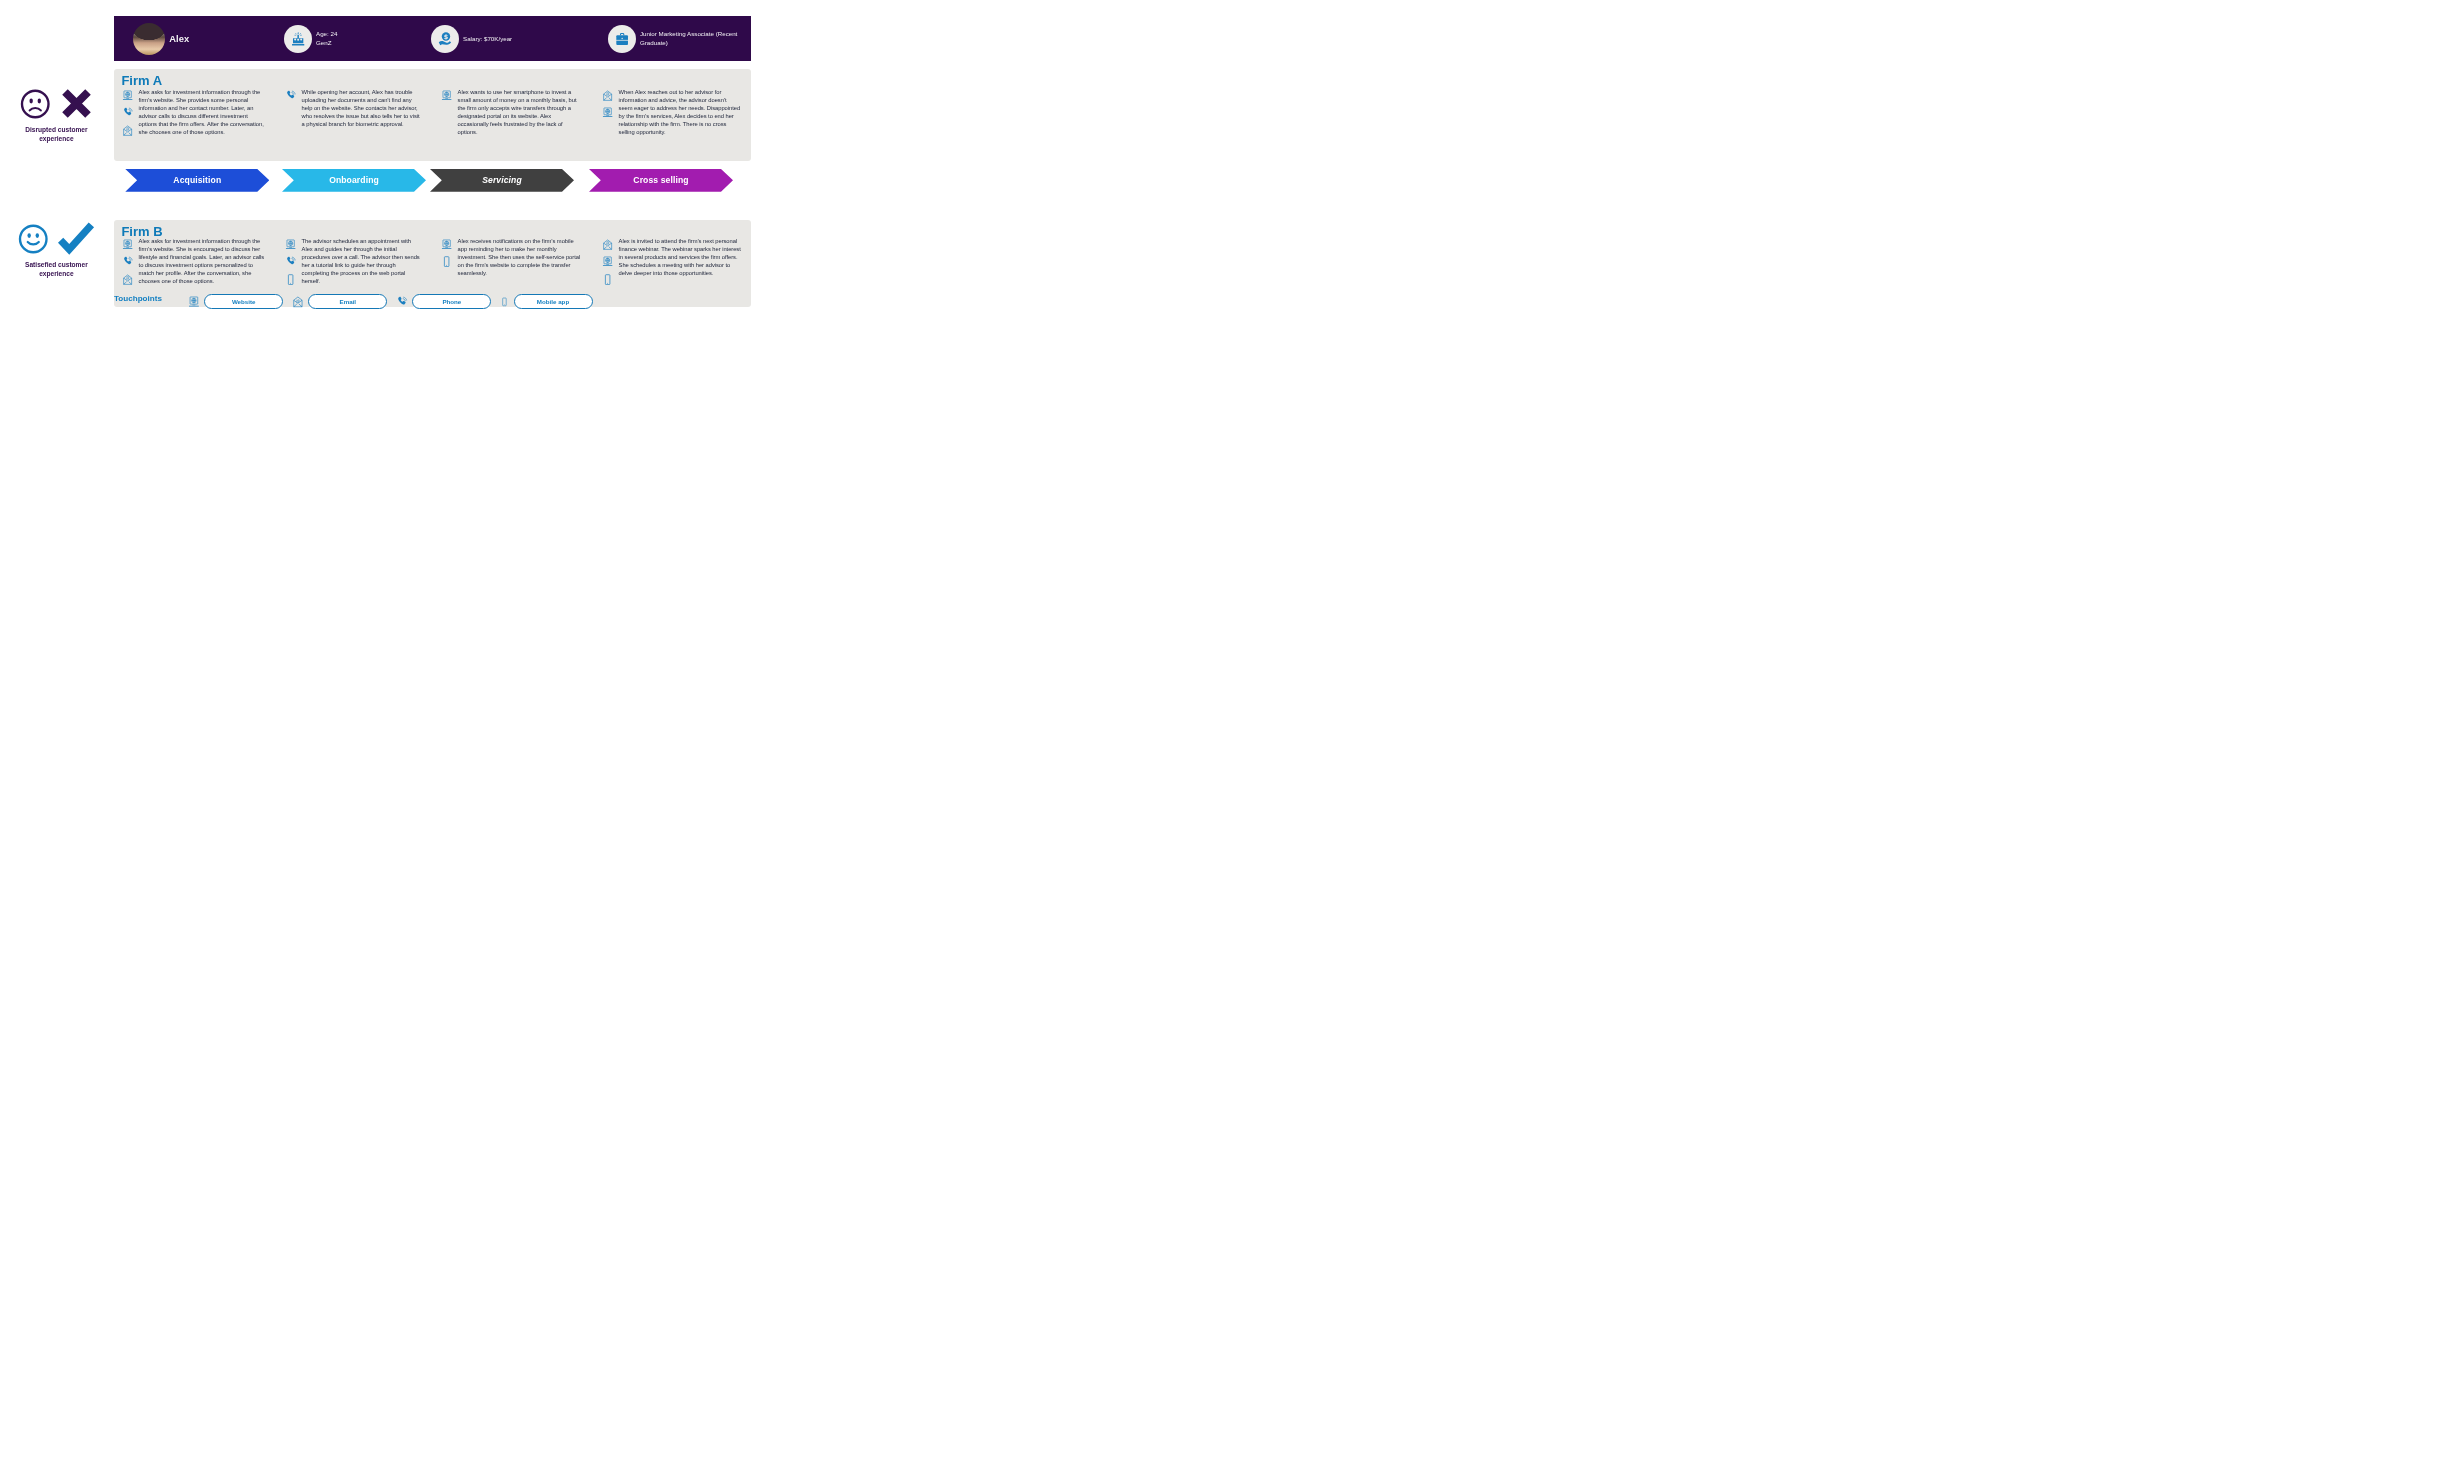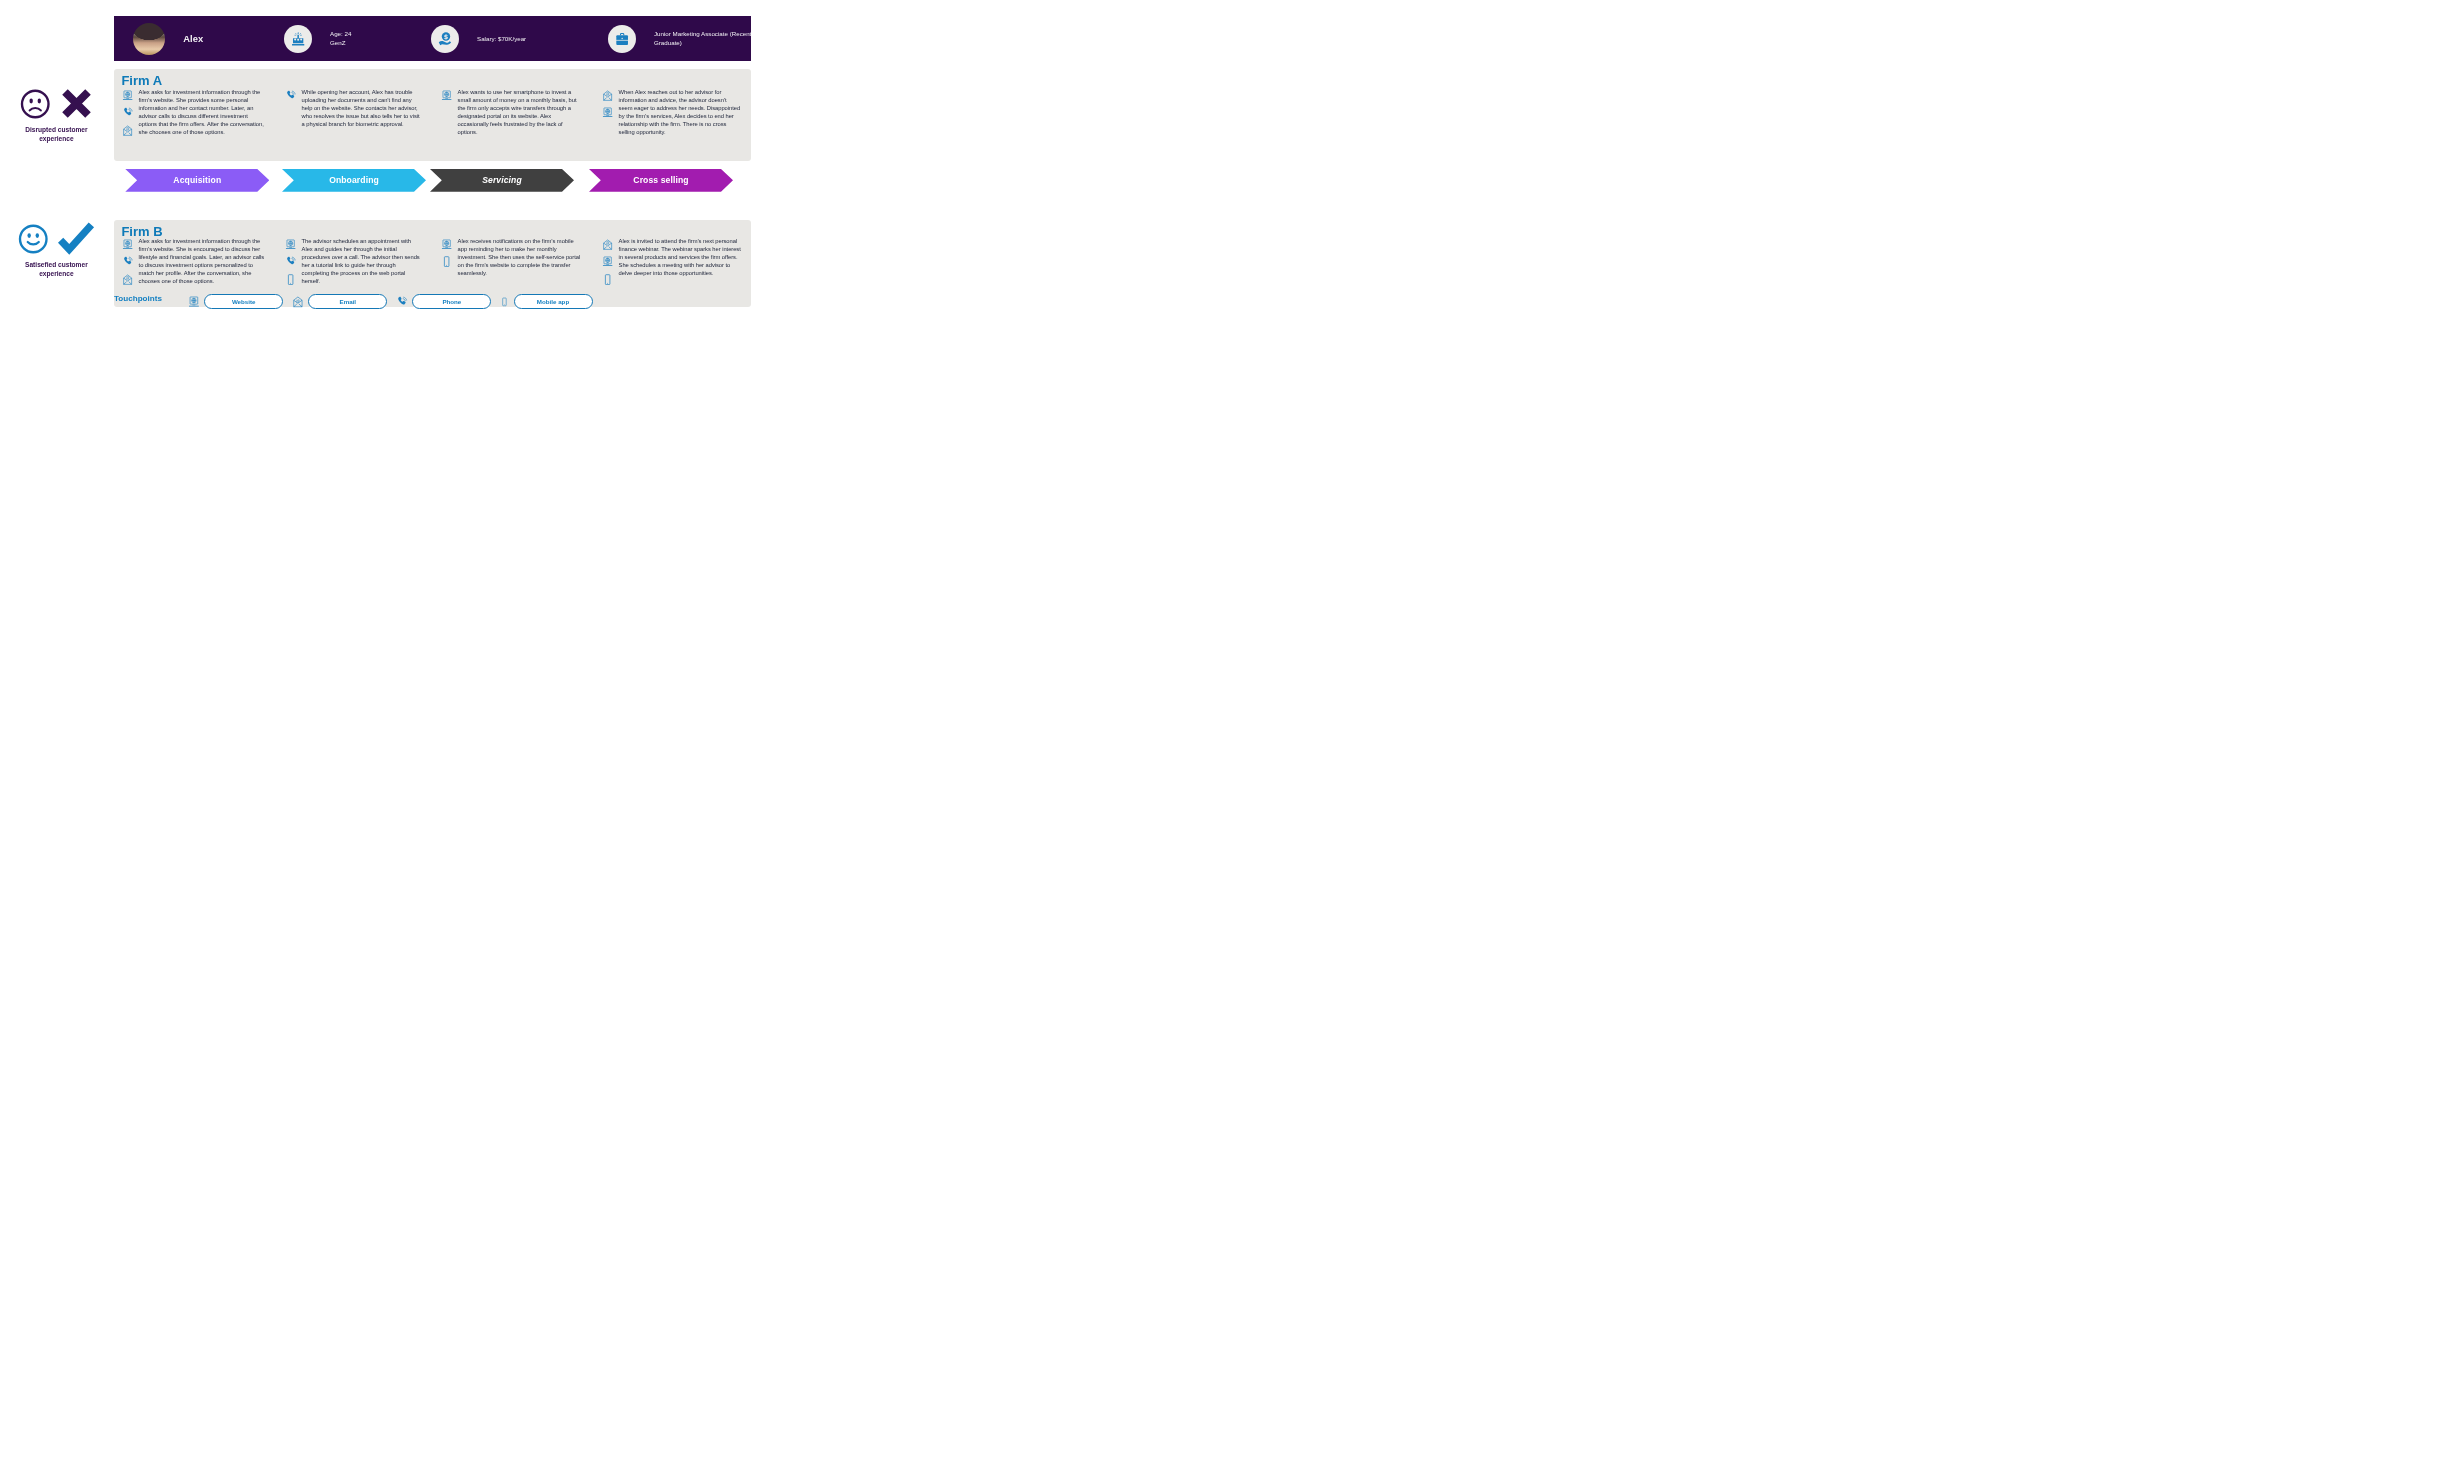"Alex" .pgroup { gap: 18px -> 4px }
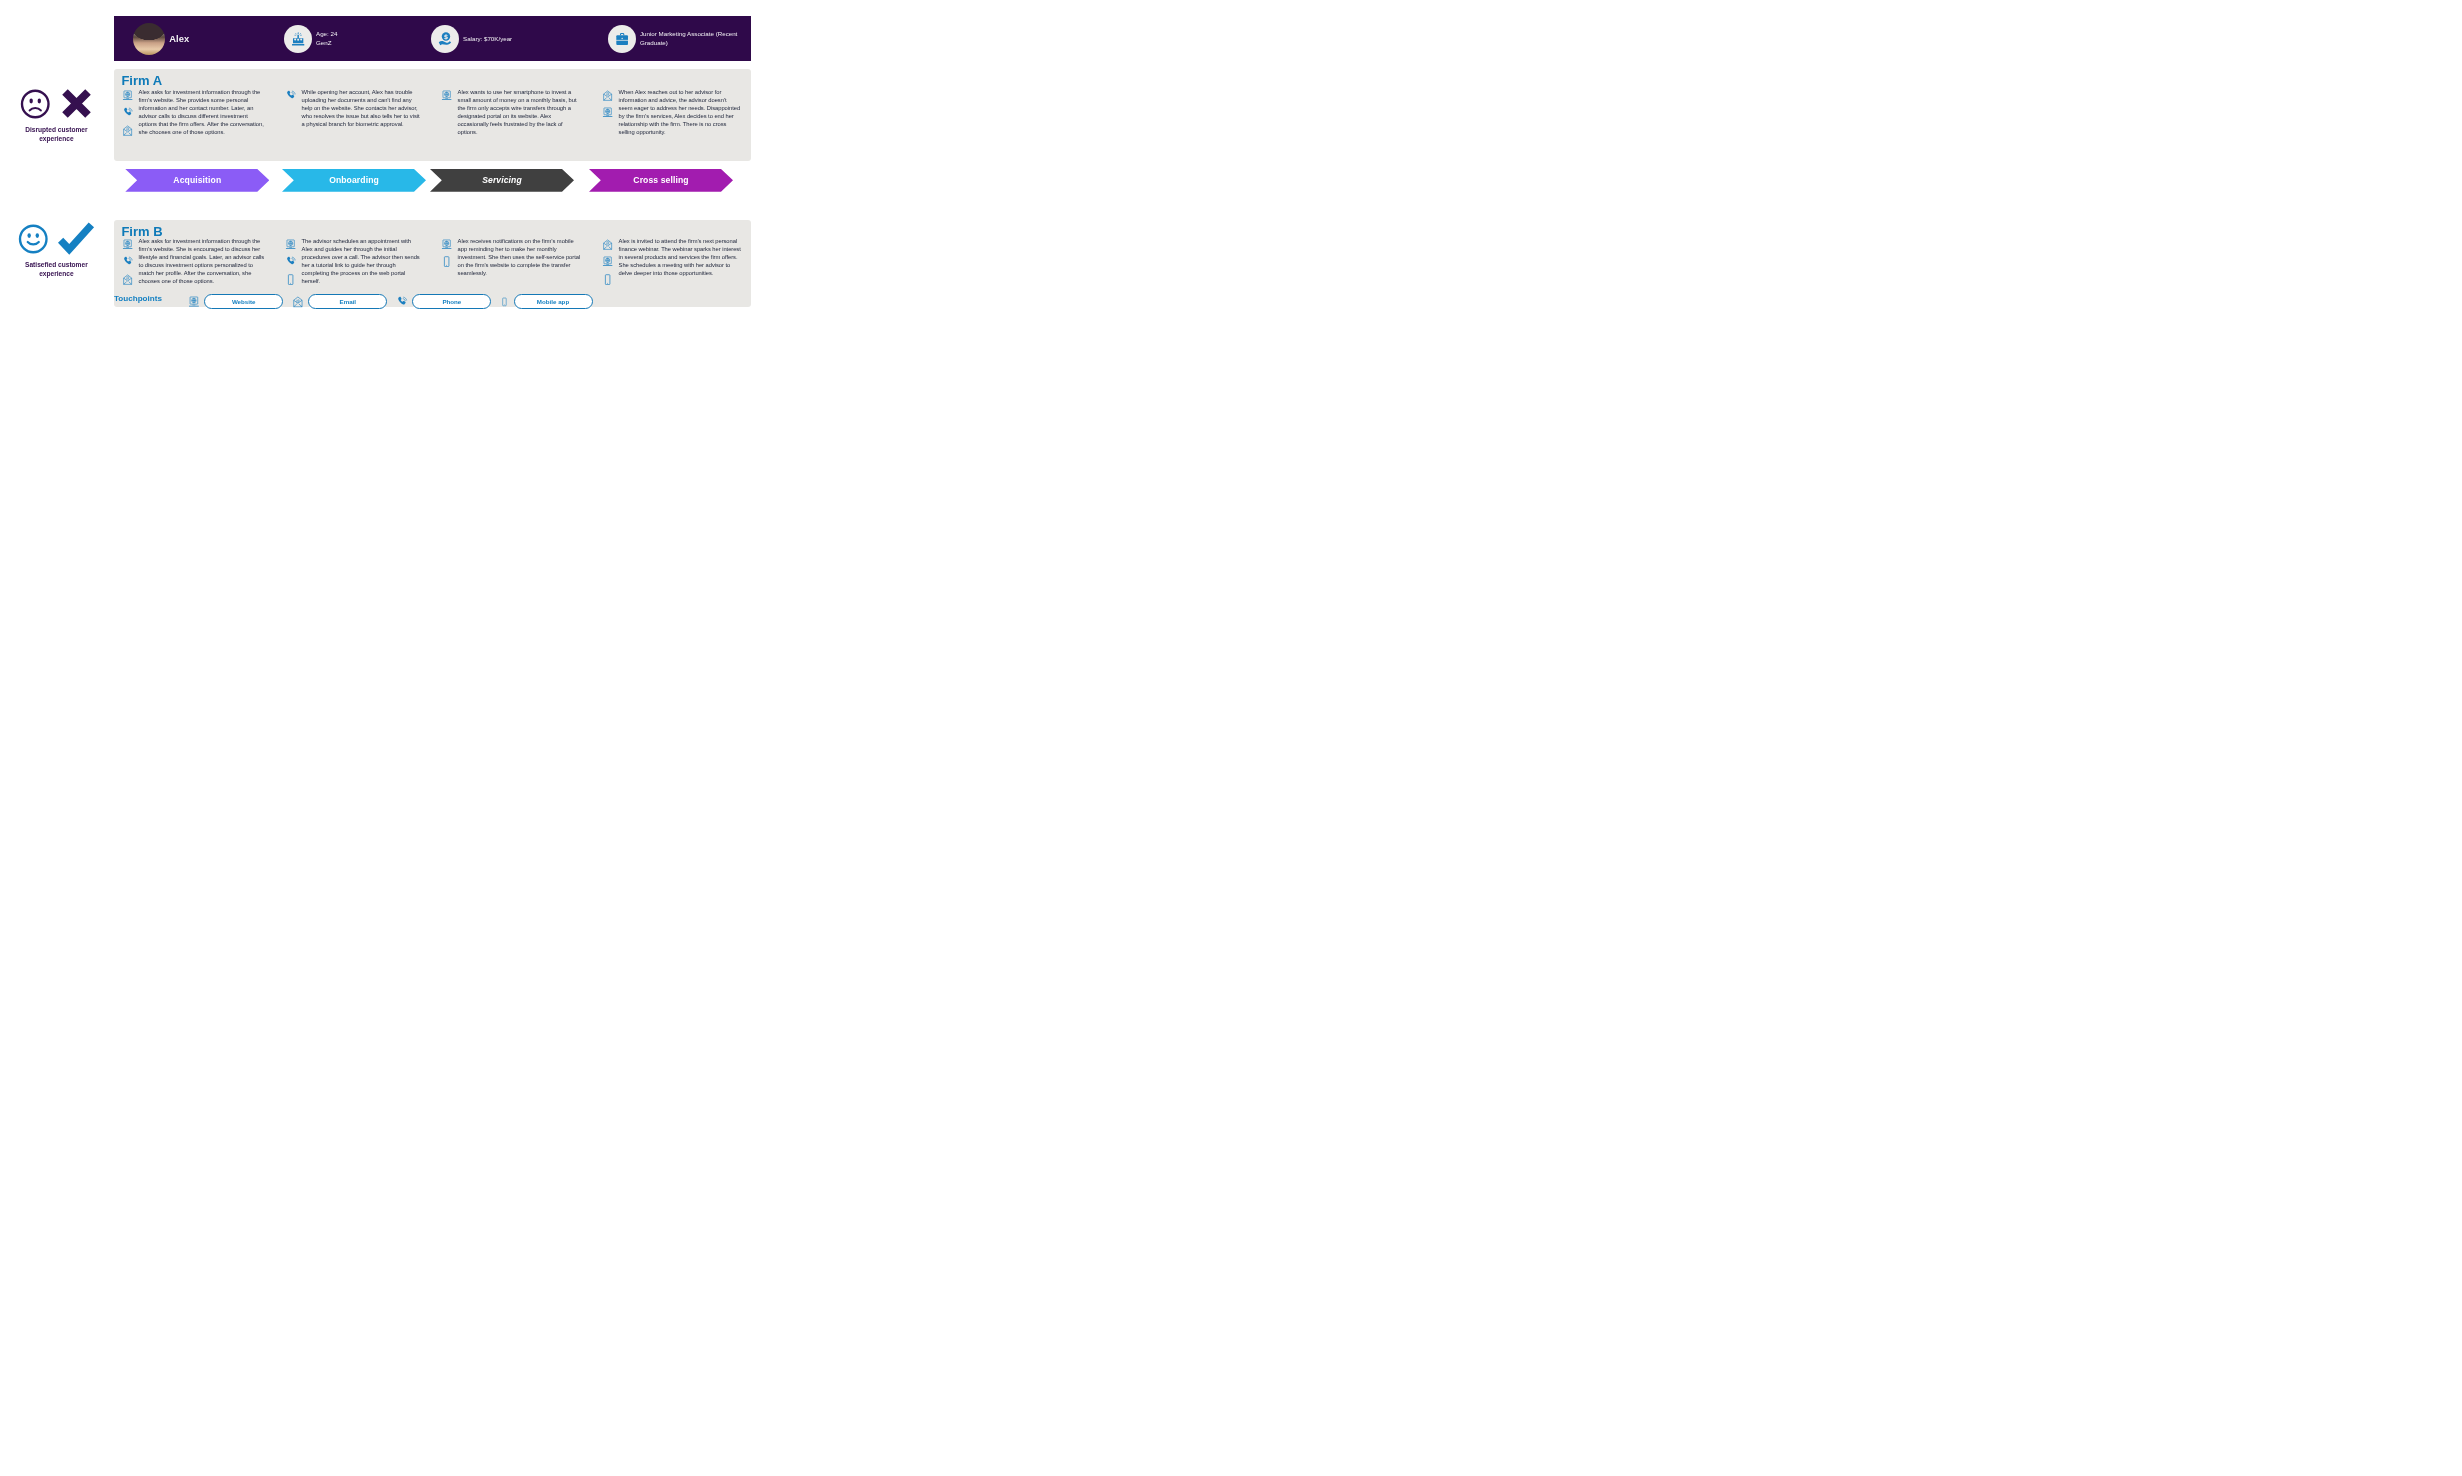"Acquisition" .a1 { background: #8b5cf6 -> #1d4ed8 }
